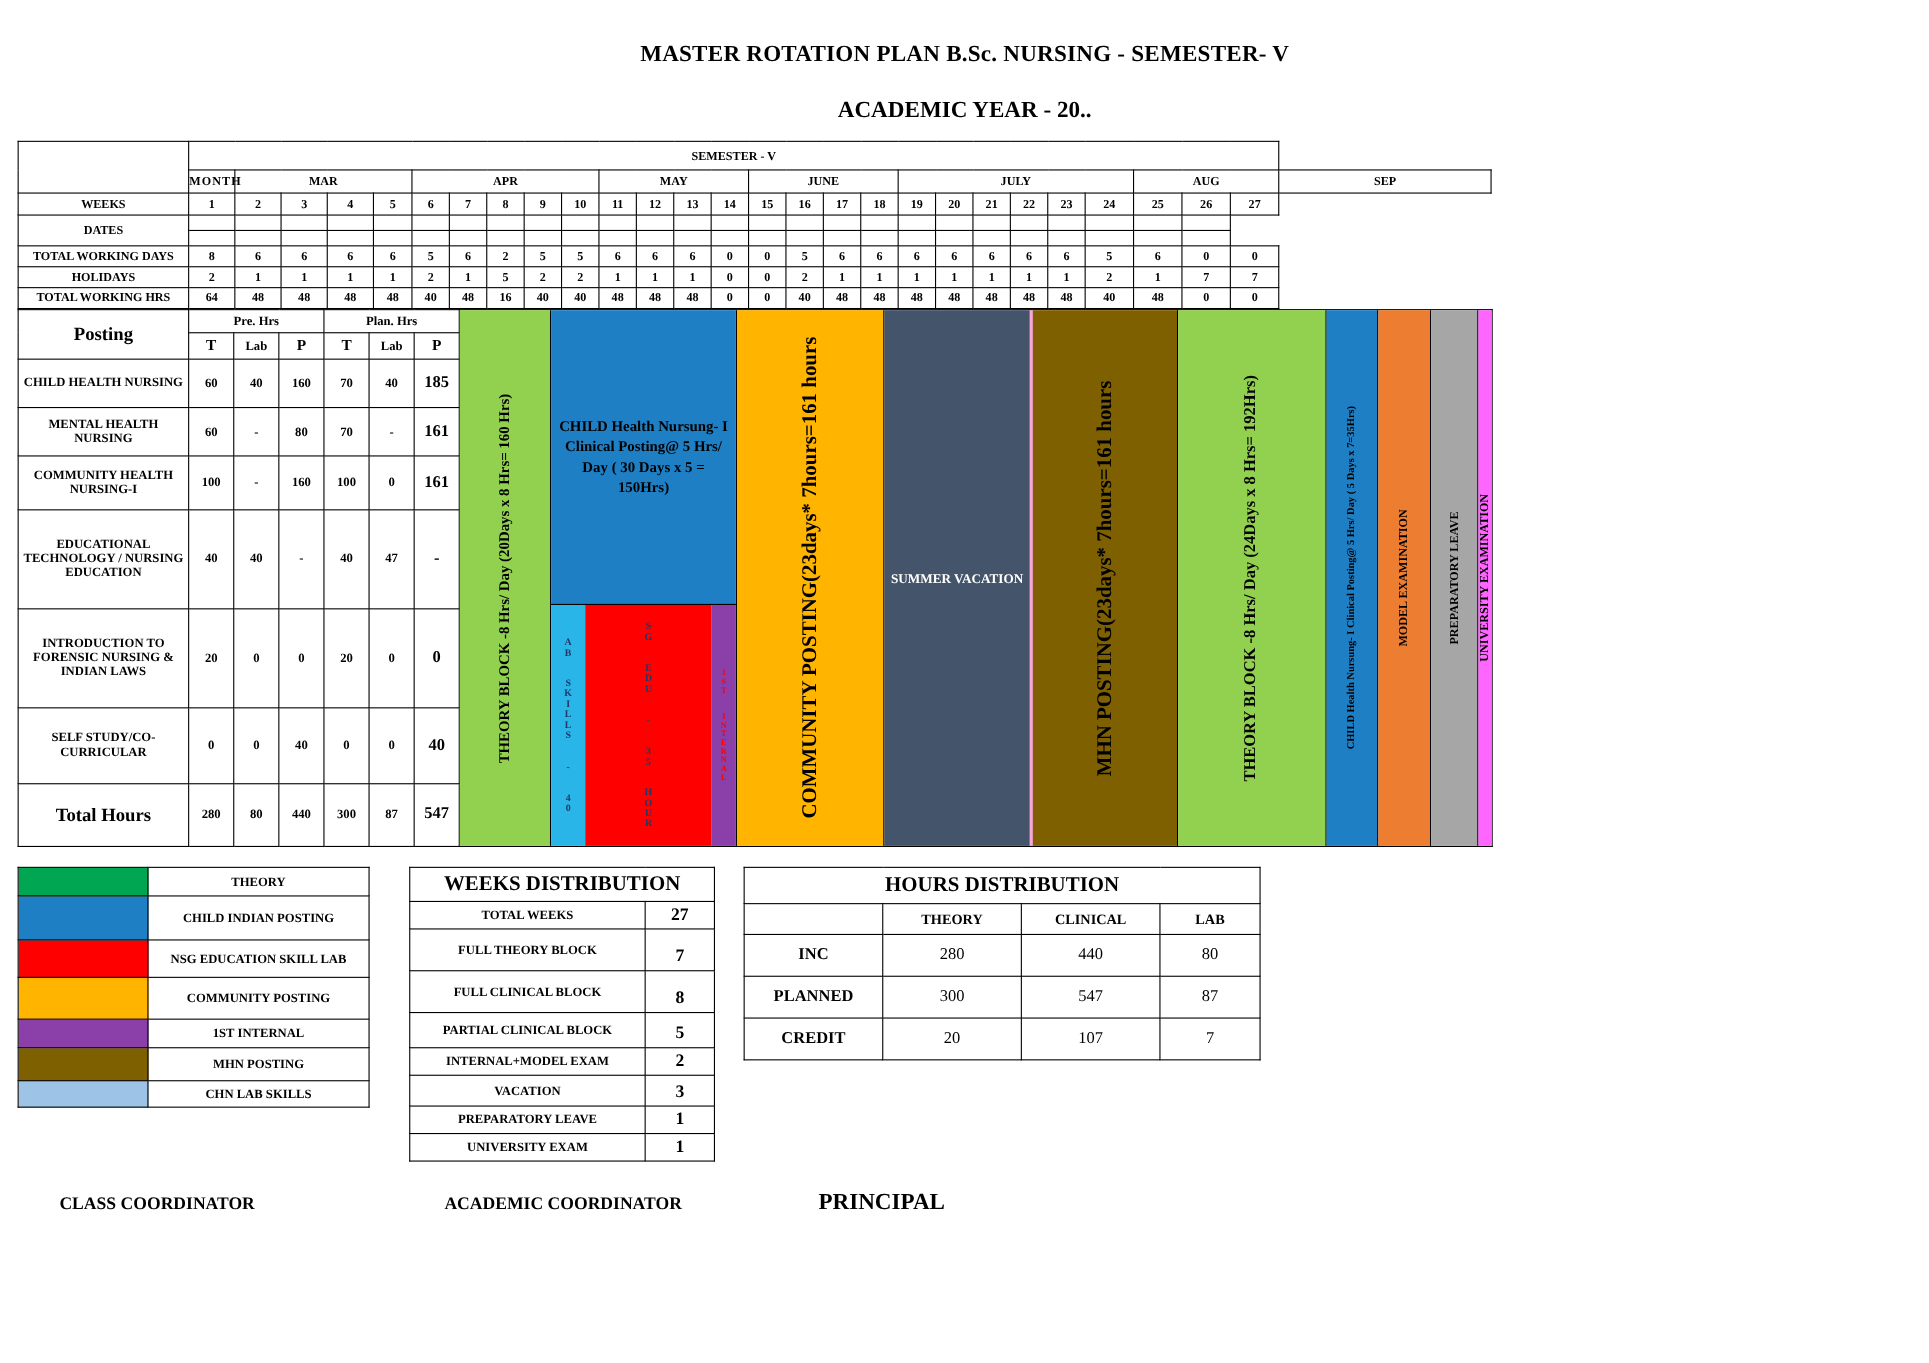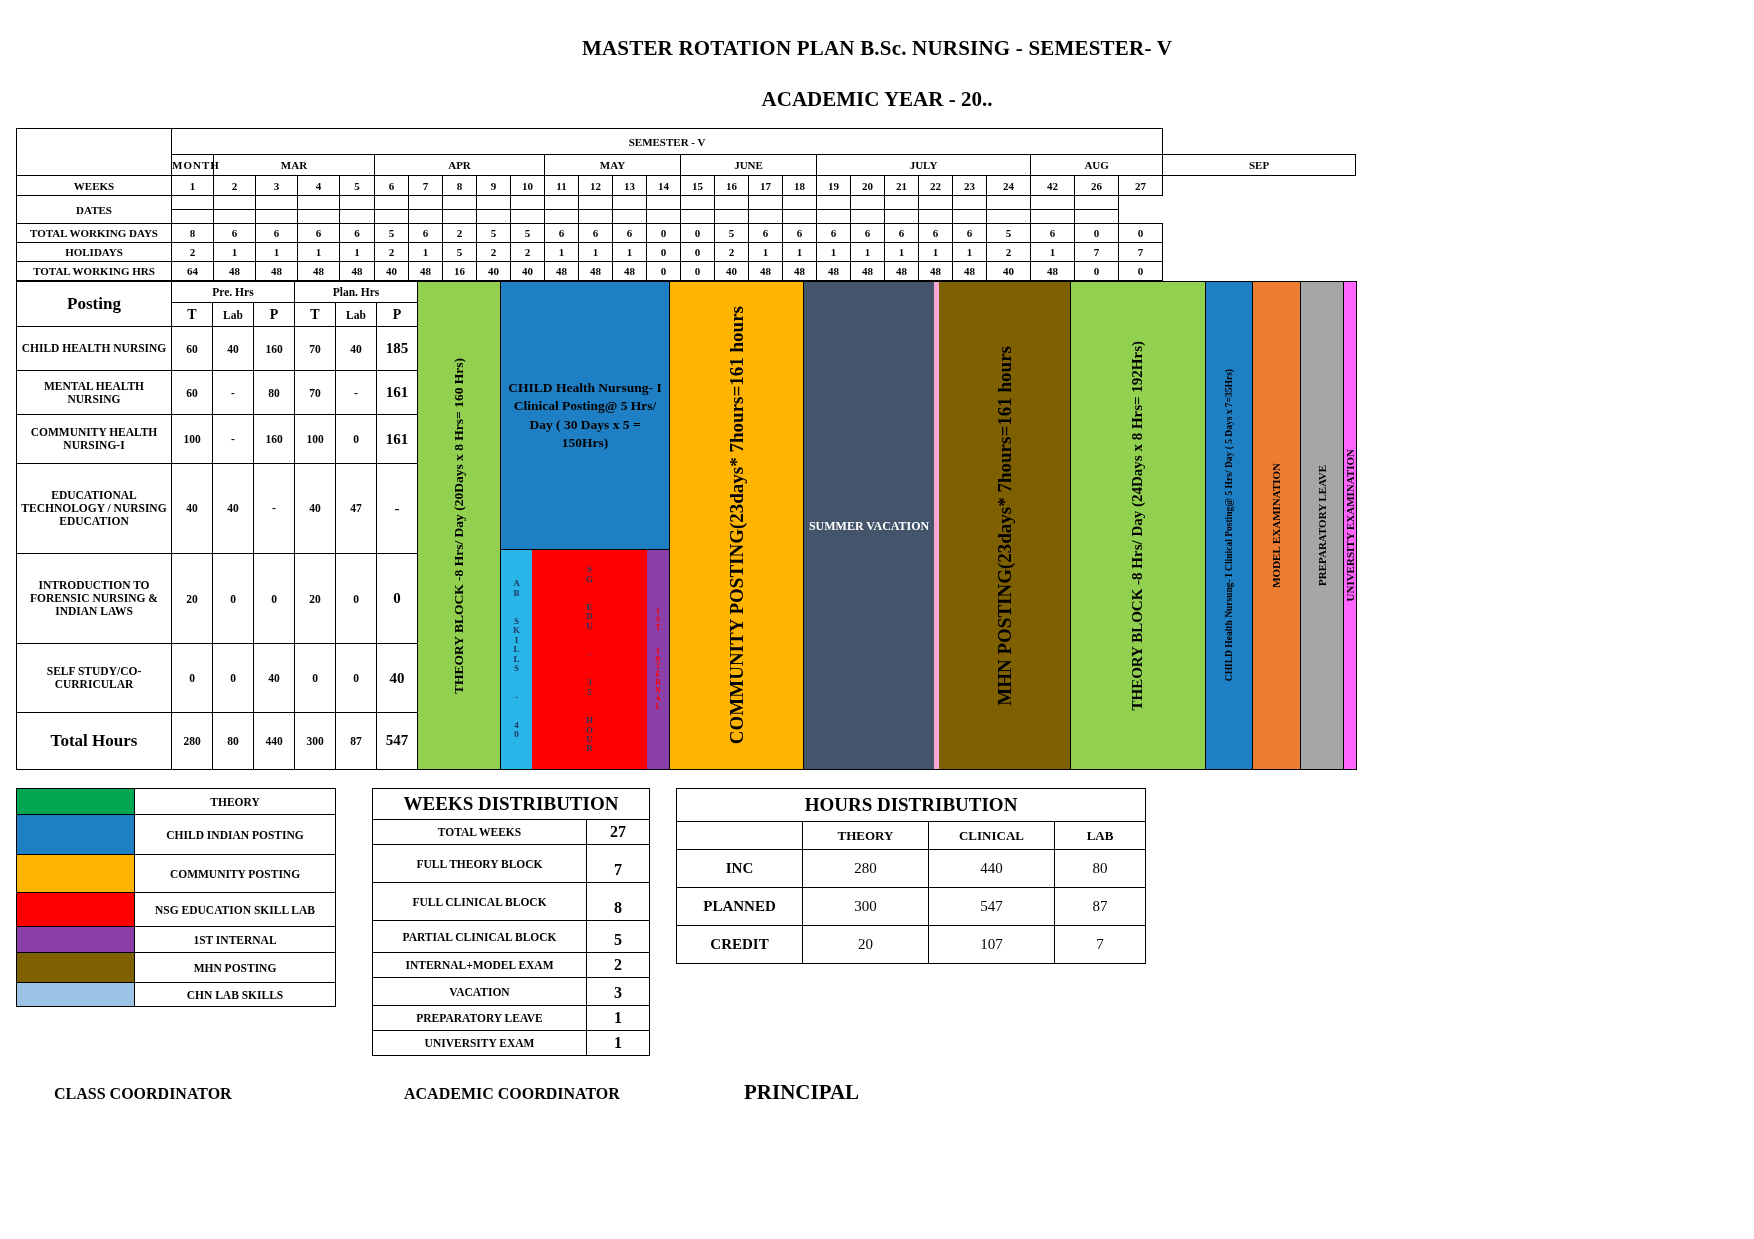"42" td.wk { text: 42 -> 25 }
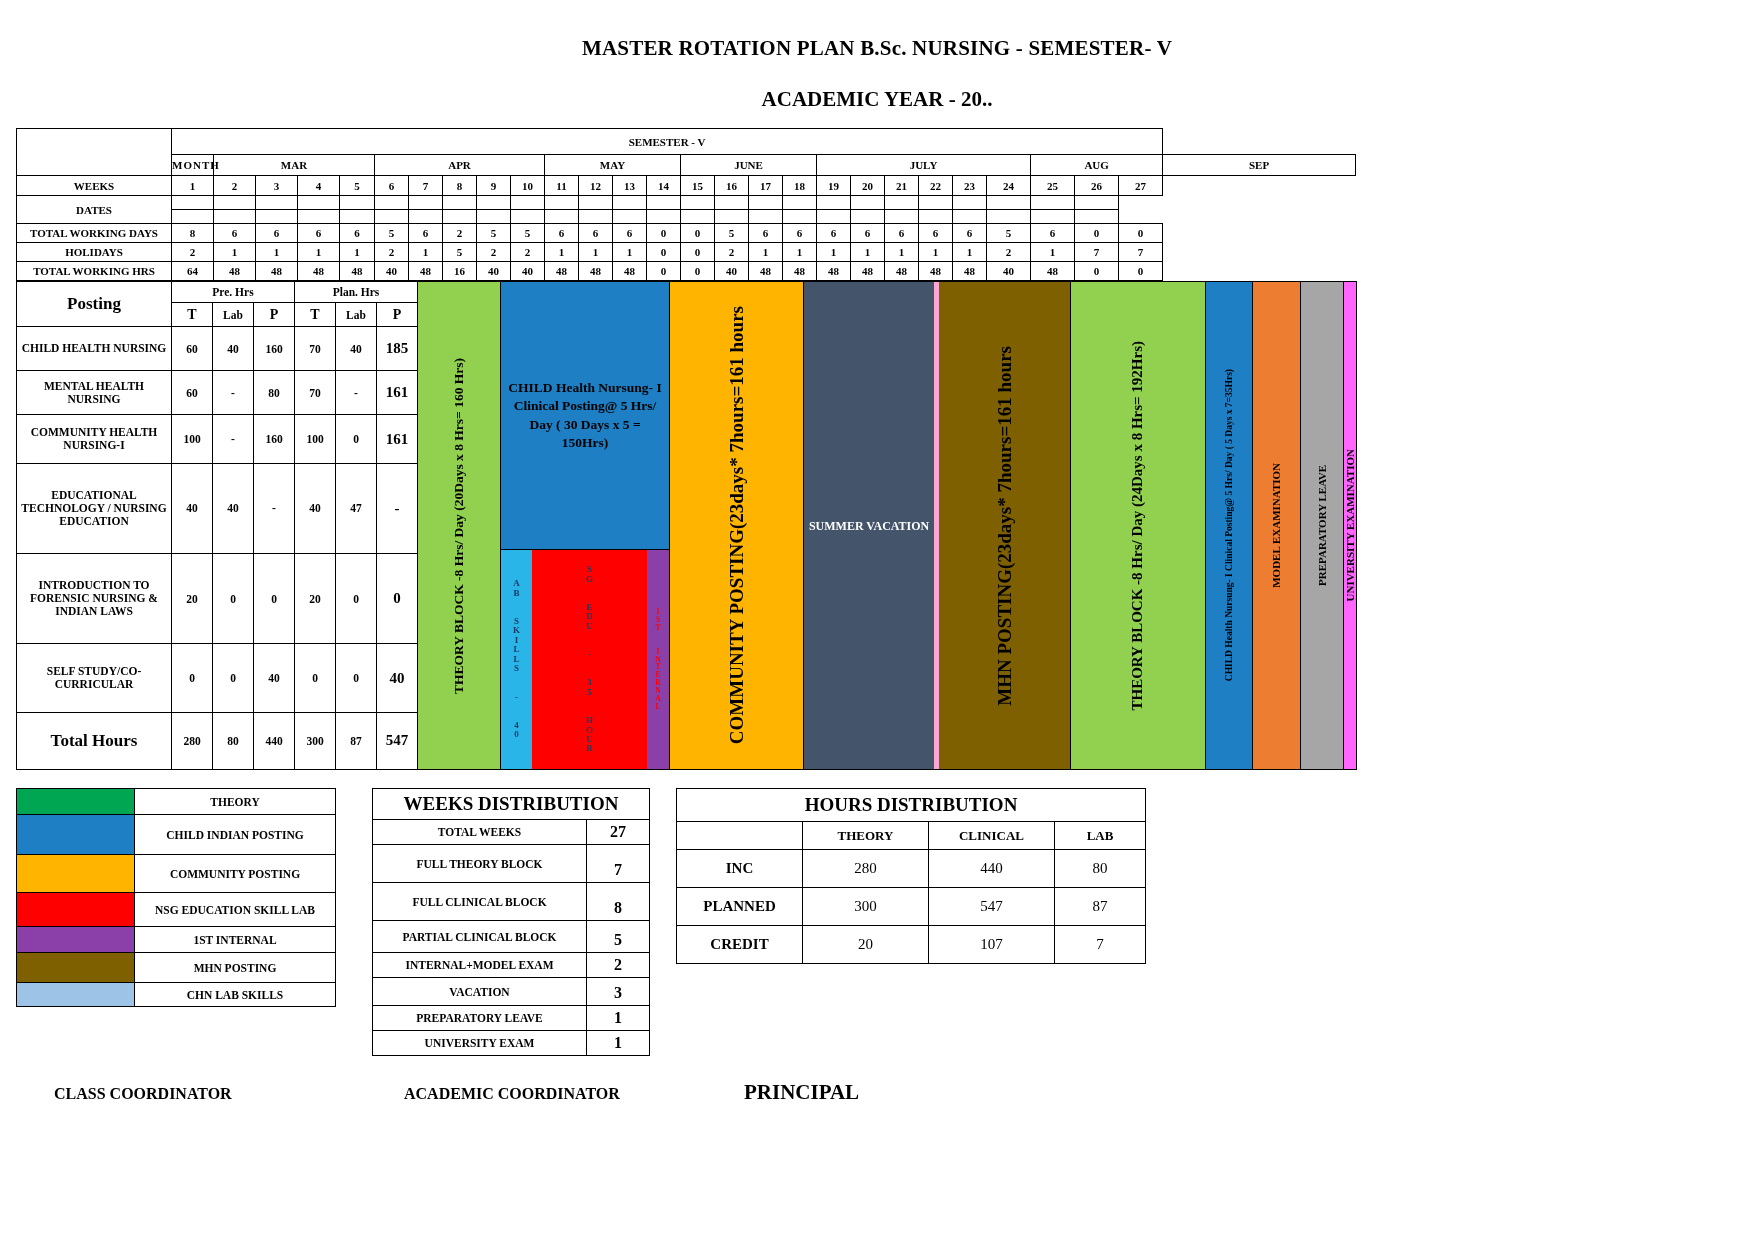"SUMMER VACATION" div { border-right: 5px solid #f9a8d4 -> 3px solid #f9a8d4 }
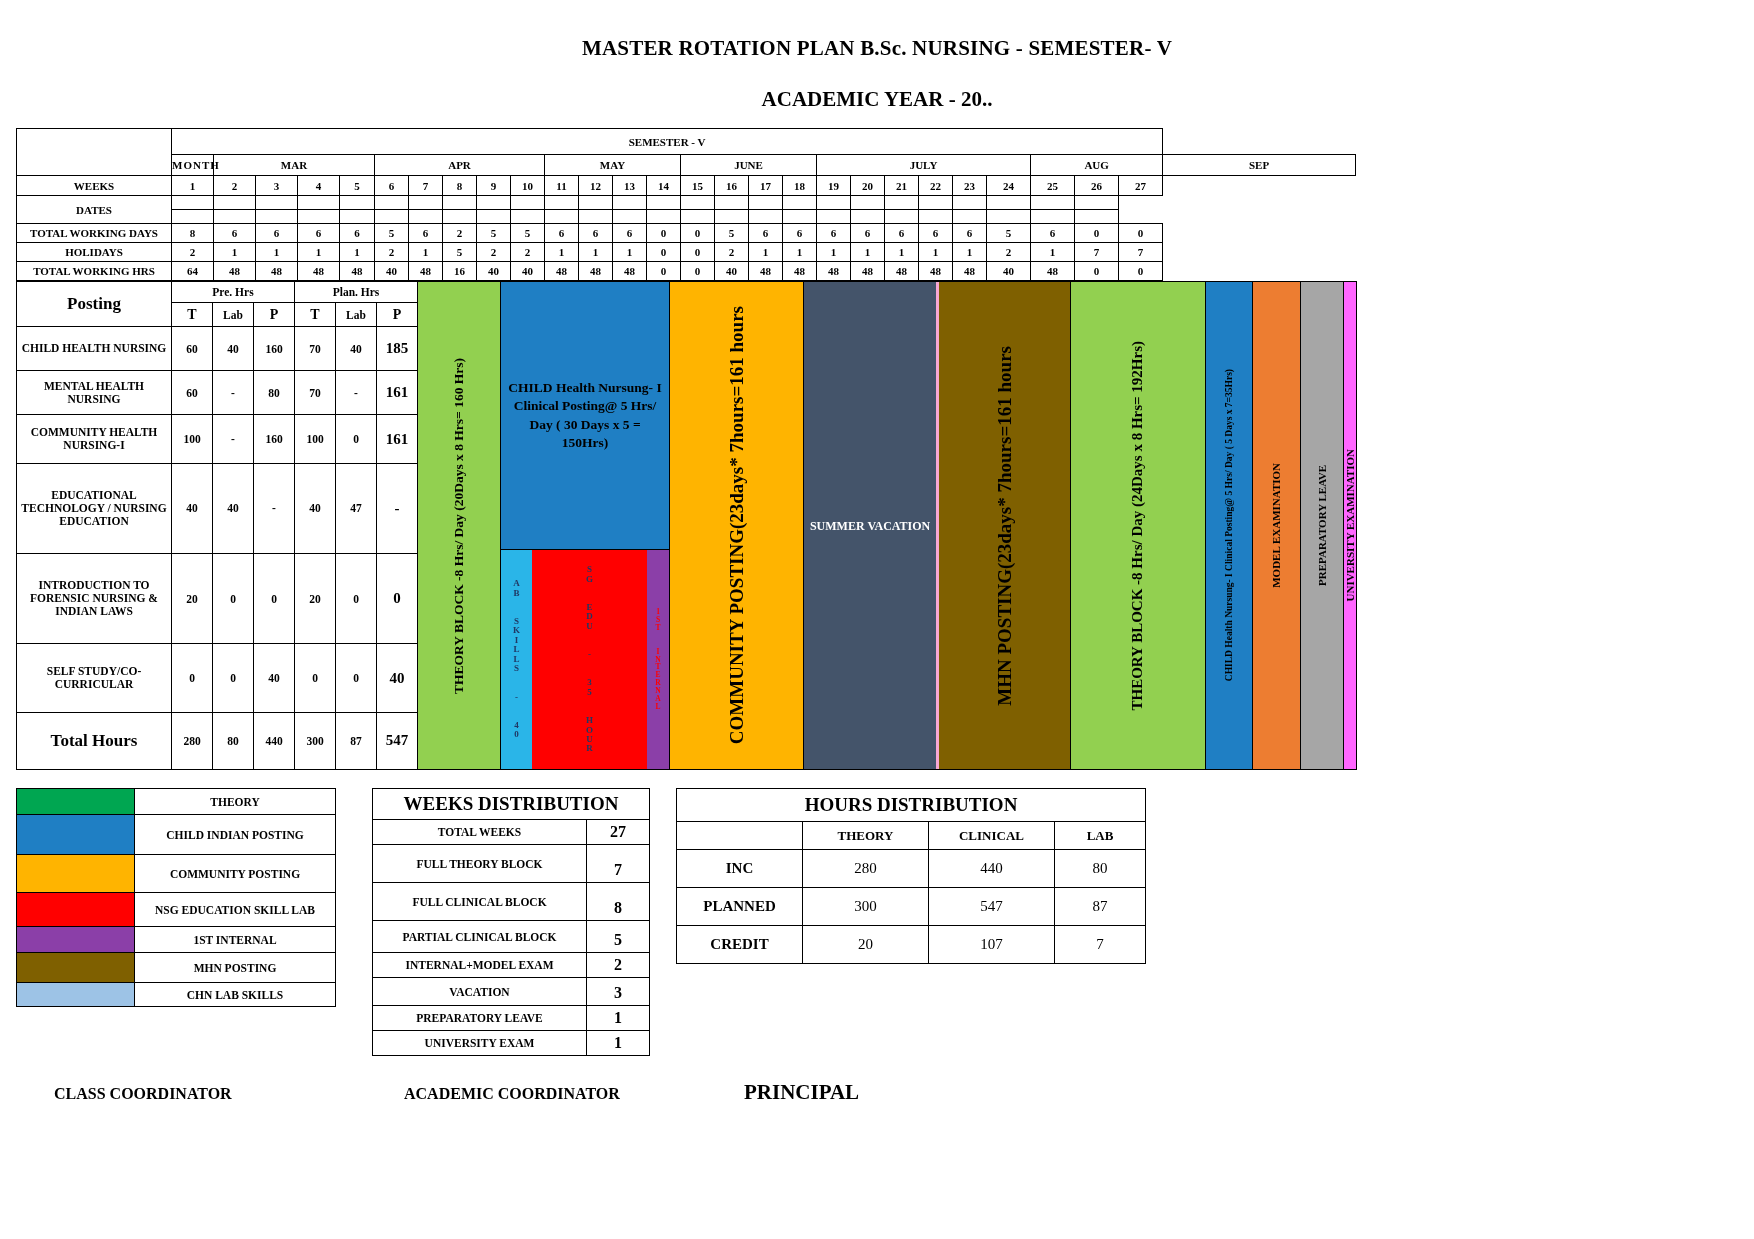"COMMUNITY POSTING" tr { order: before "NSG EDUCATION SKILL LAB" -> after "NSG EDUCATION SKILL LAB" }
